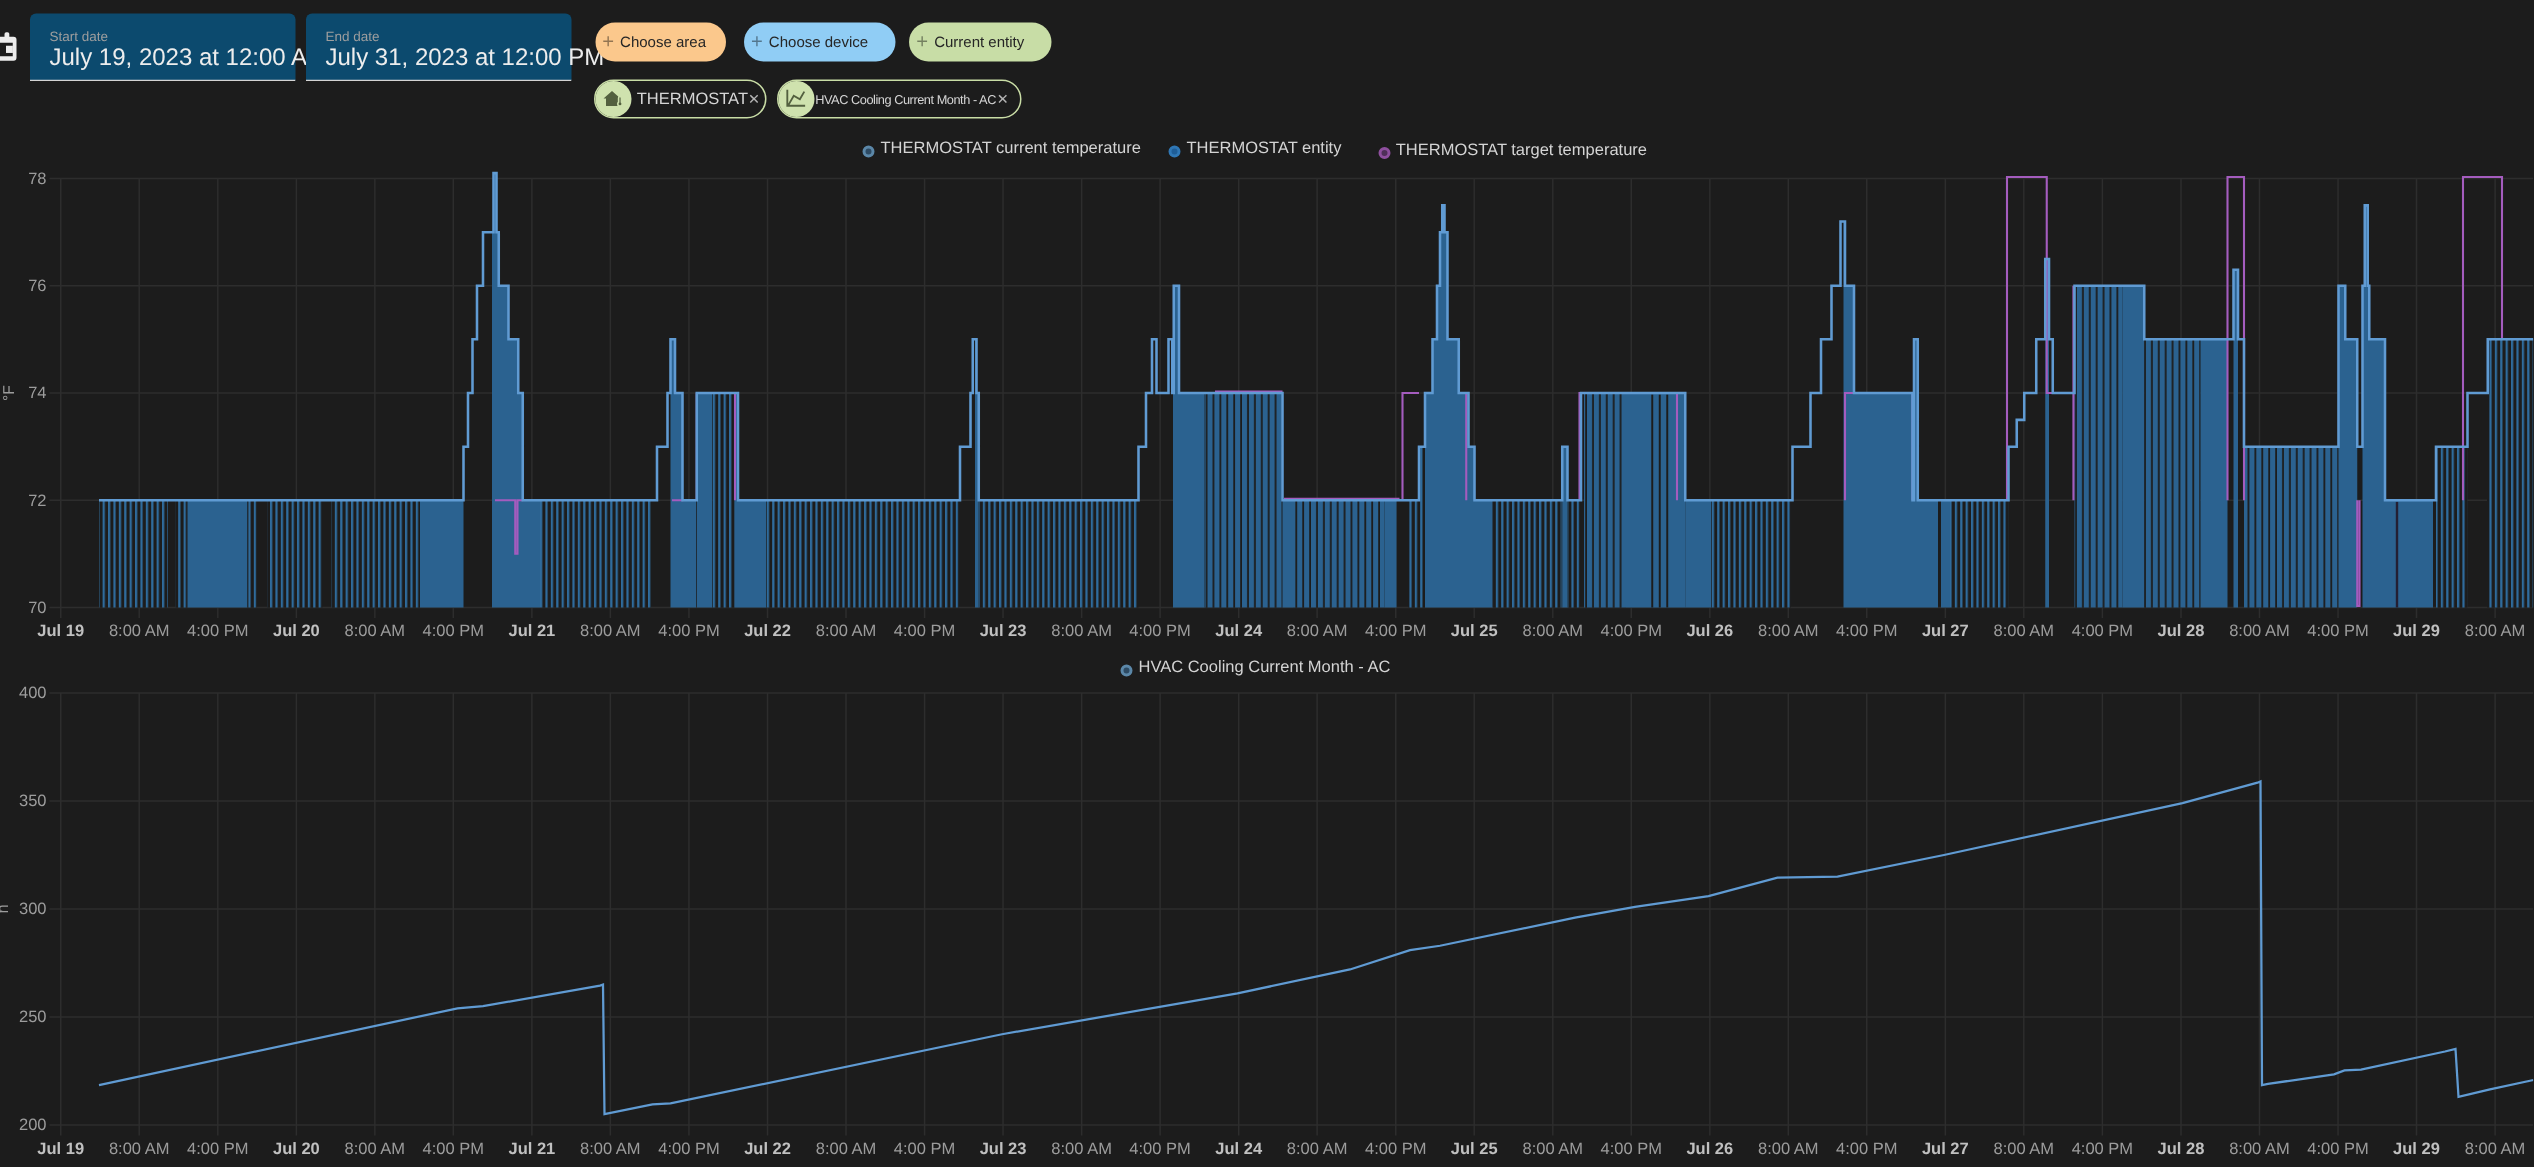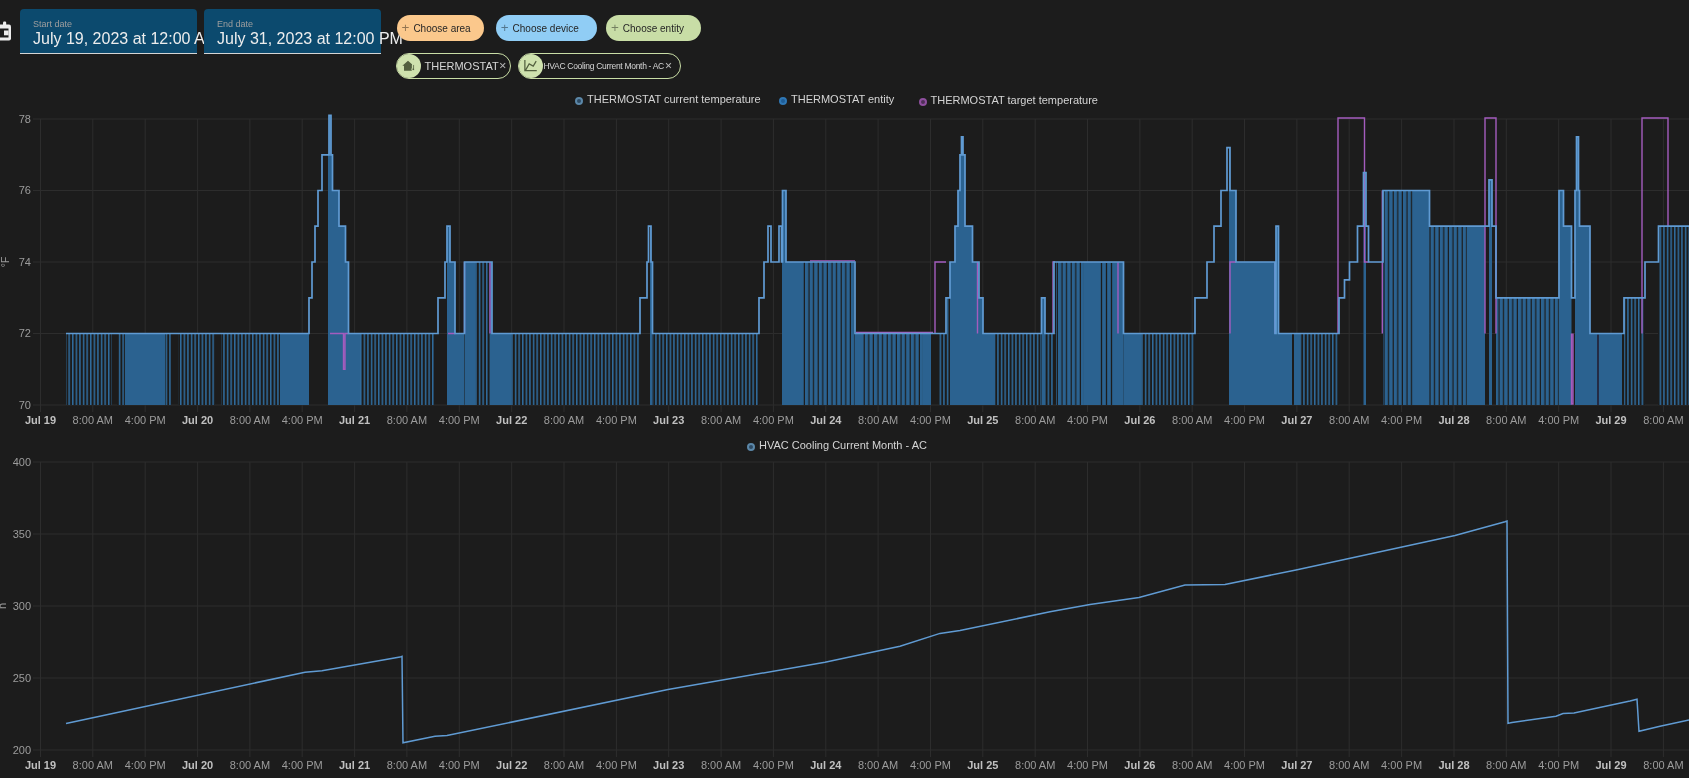"Choose entity" span.lbl { text: Choose -> Current }
